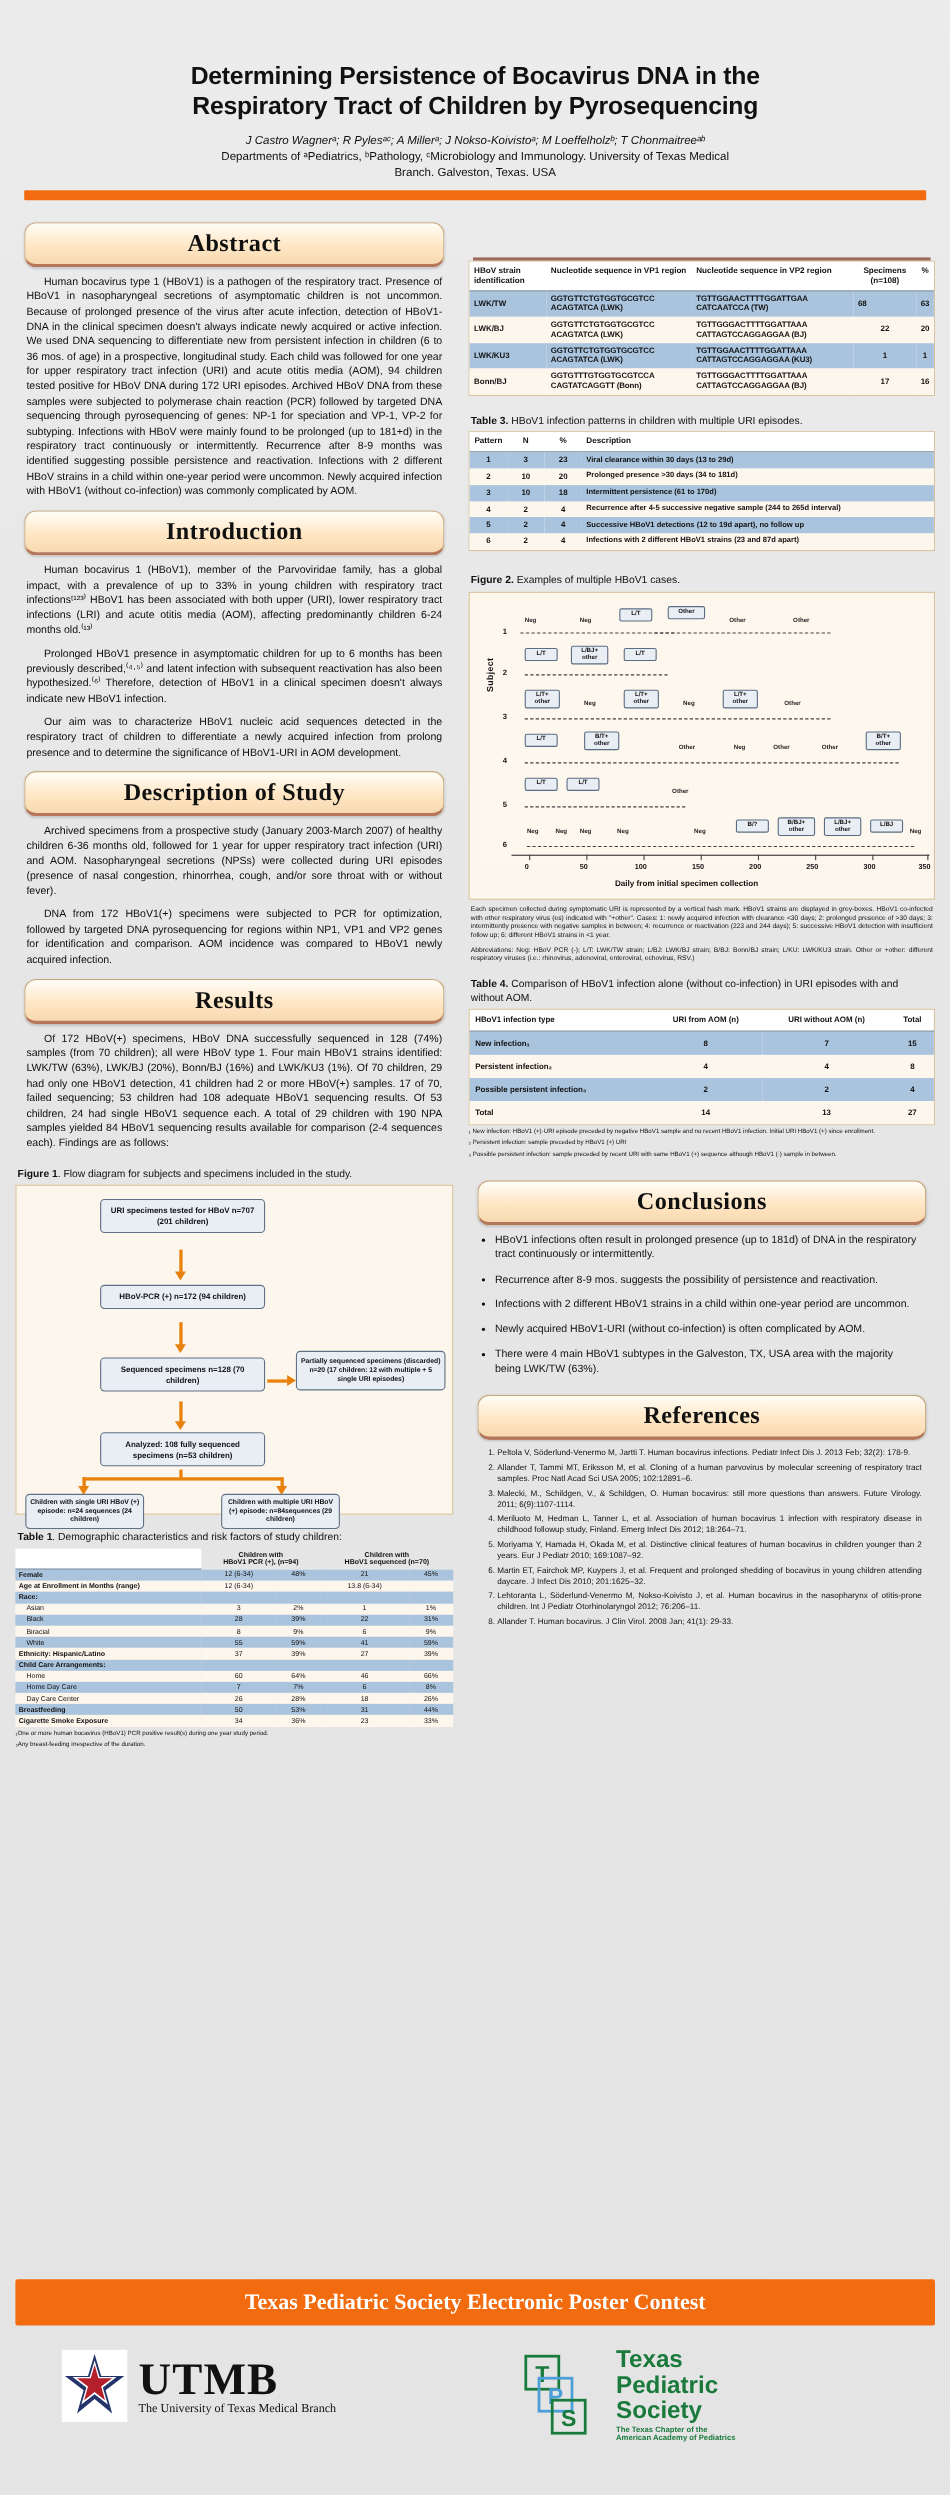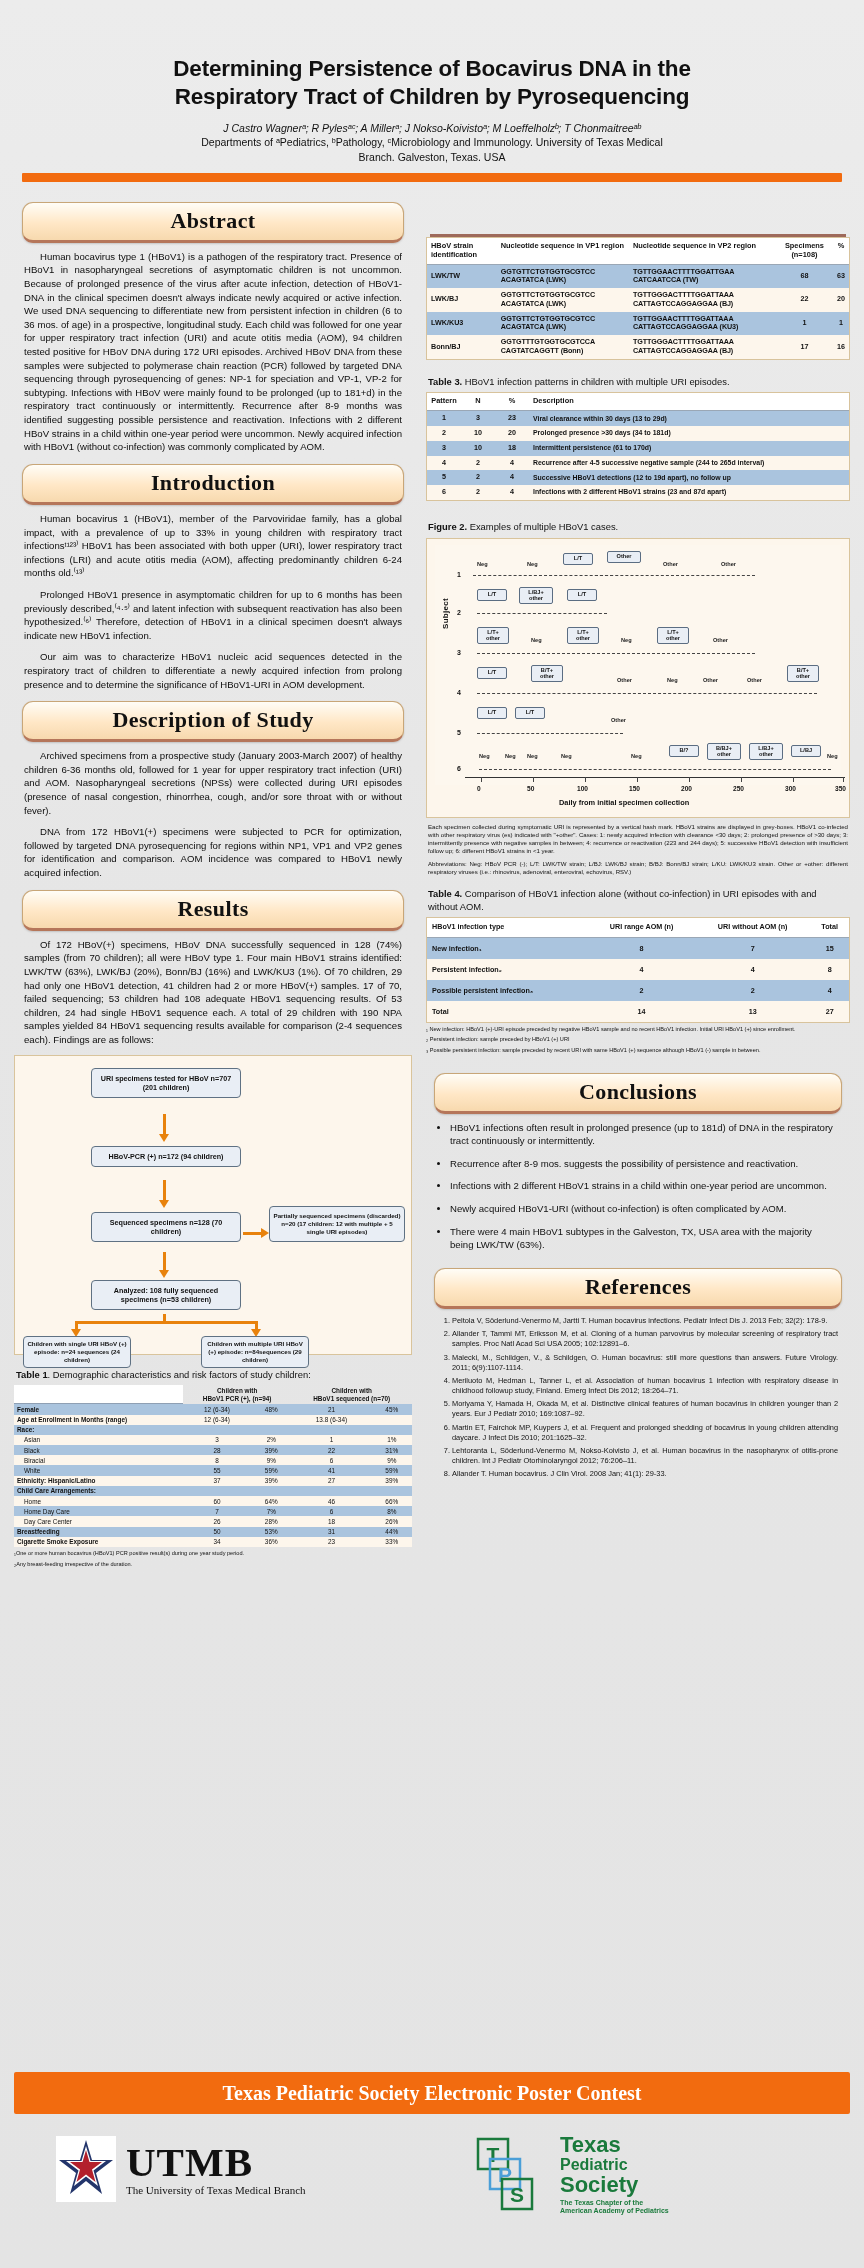"68" td { text-align: center -> none }
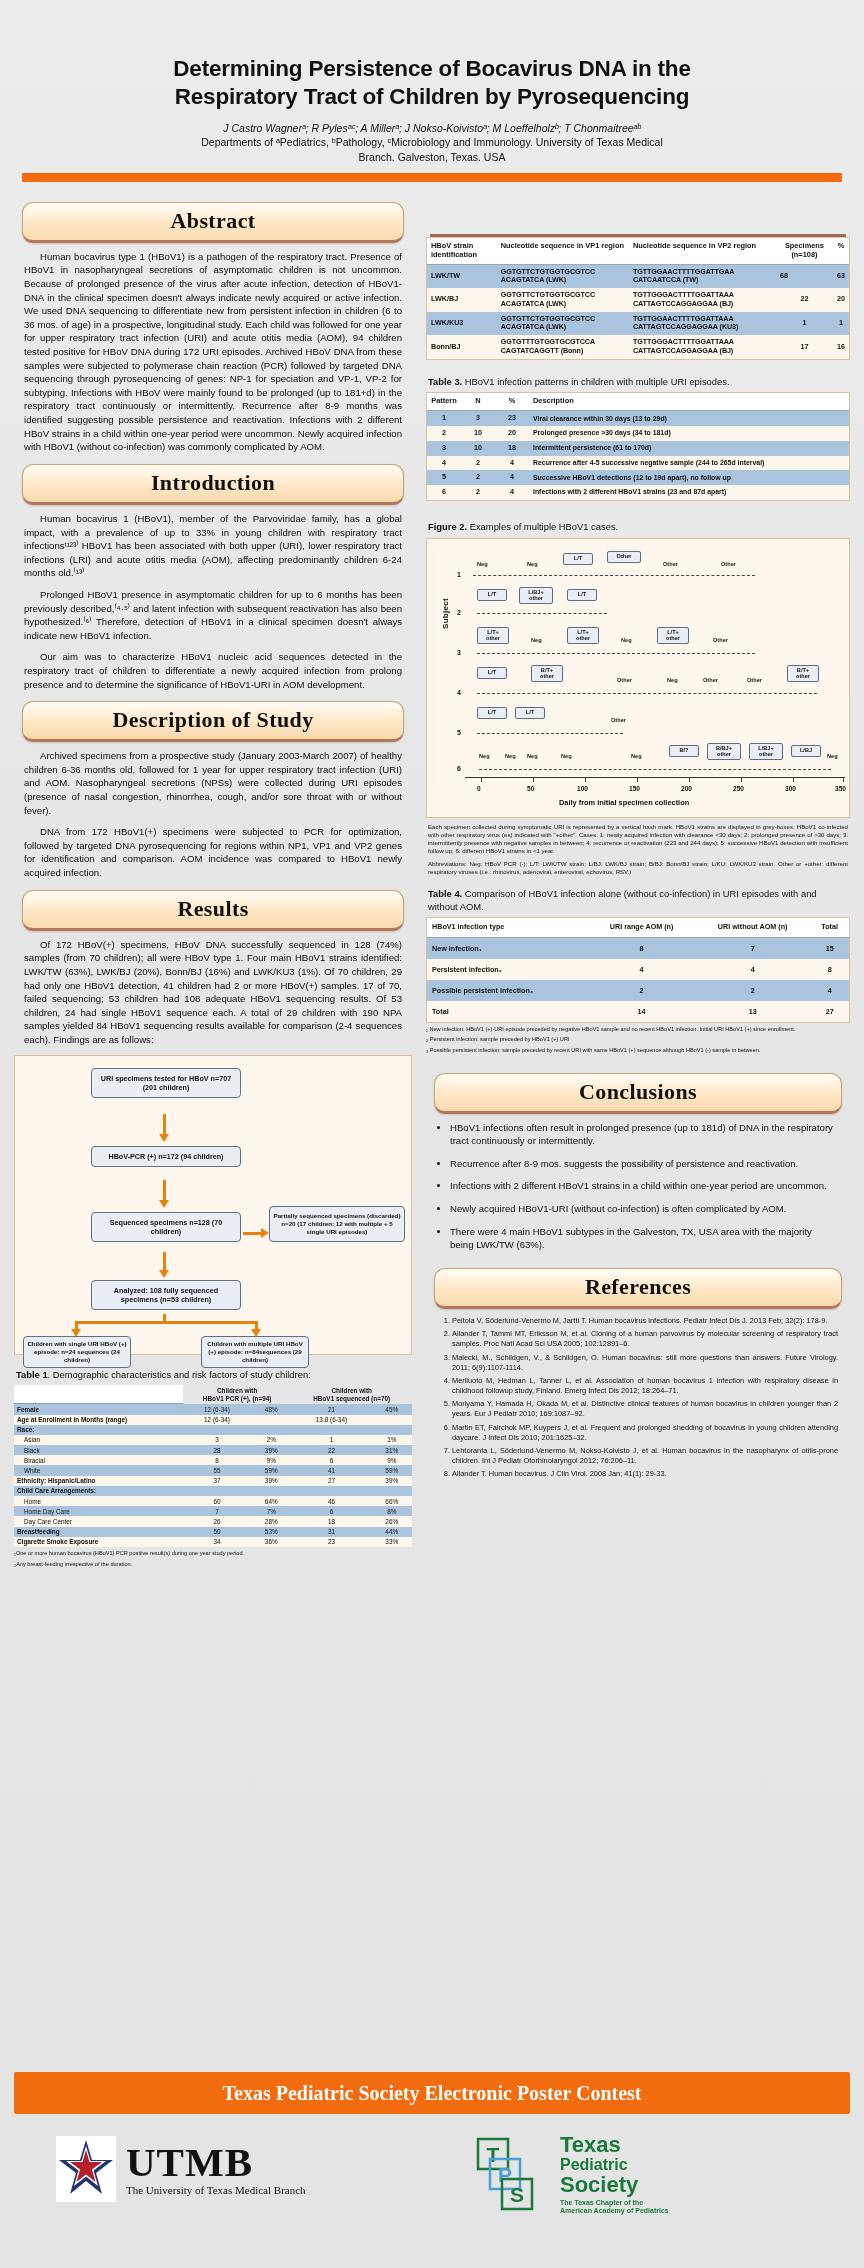"URI range AOM (n)" th { text: range -> from }
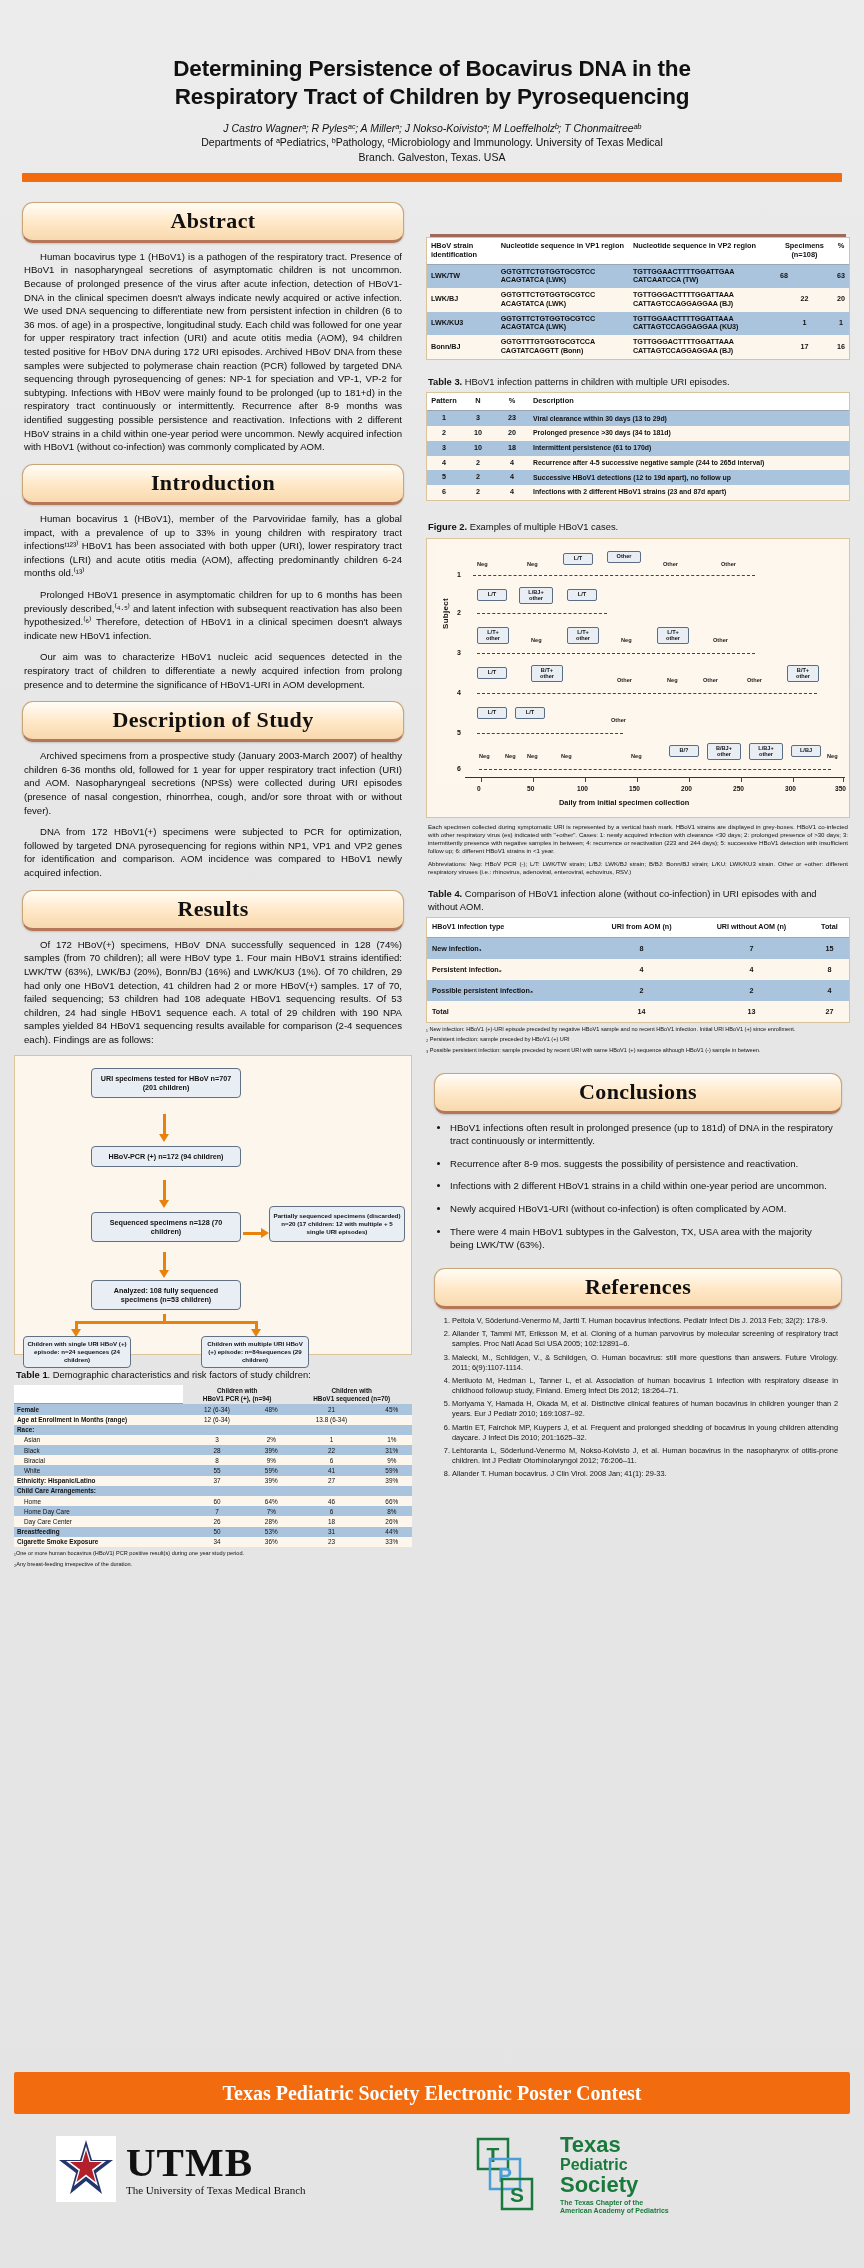"Figure 1. Flow diagram for" div.cap { html: none -> <div> <b>Figure 1</b><span>. Flow diagram for subjects and specimens included in the study.</span> </div> }
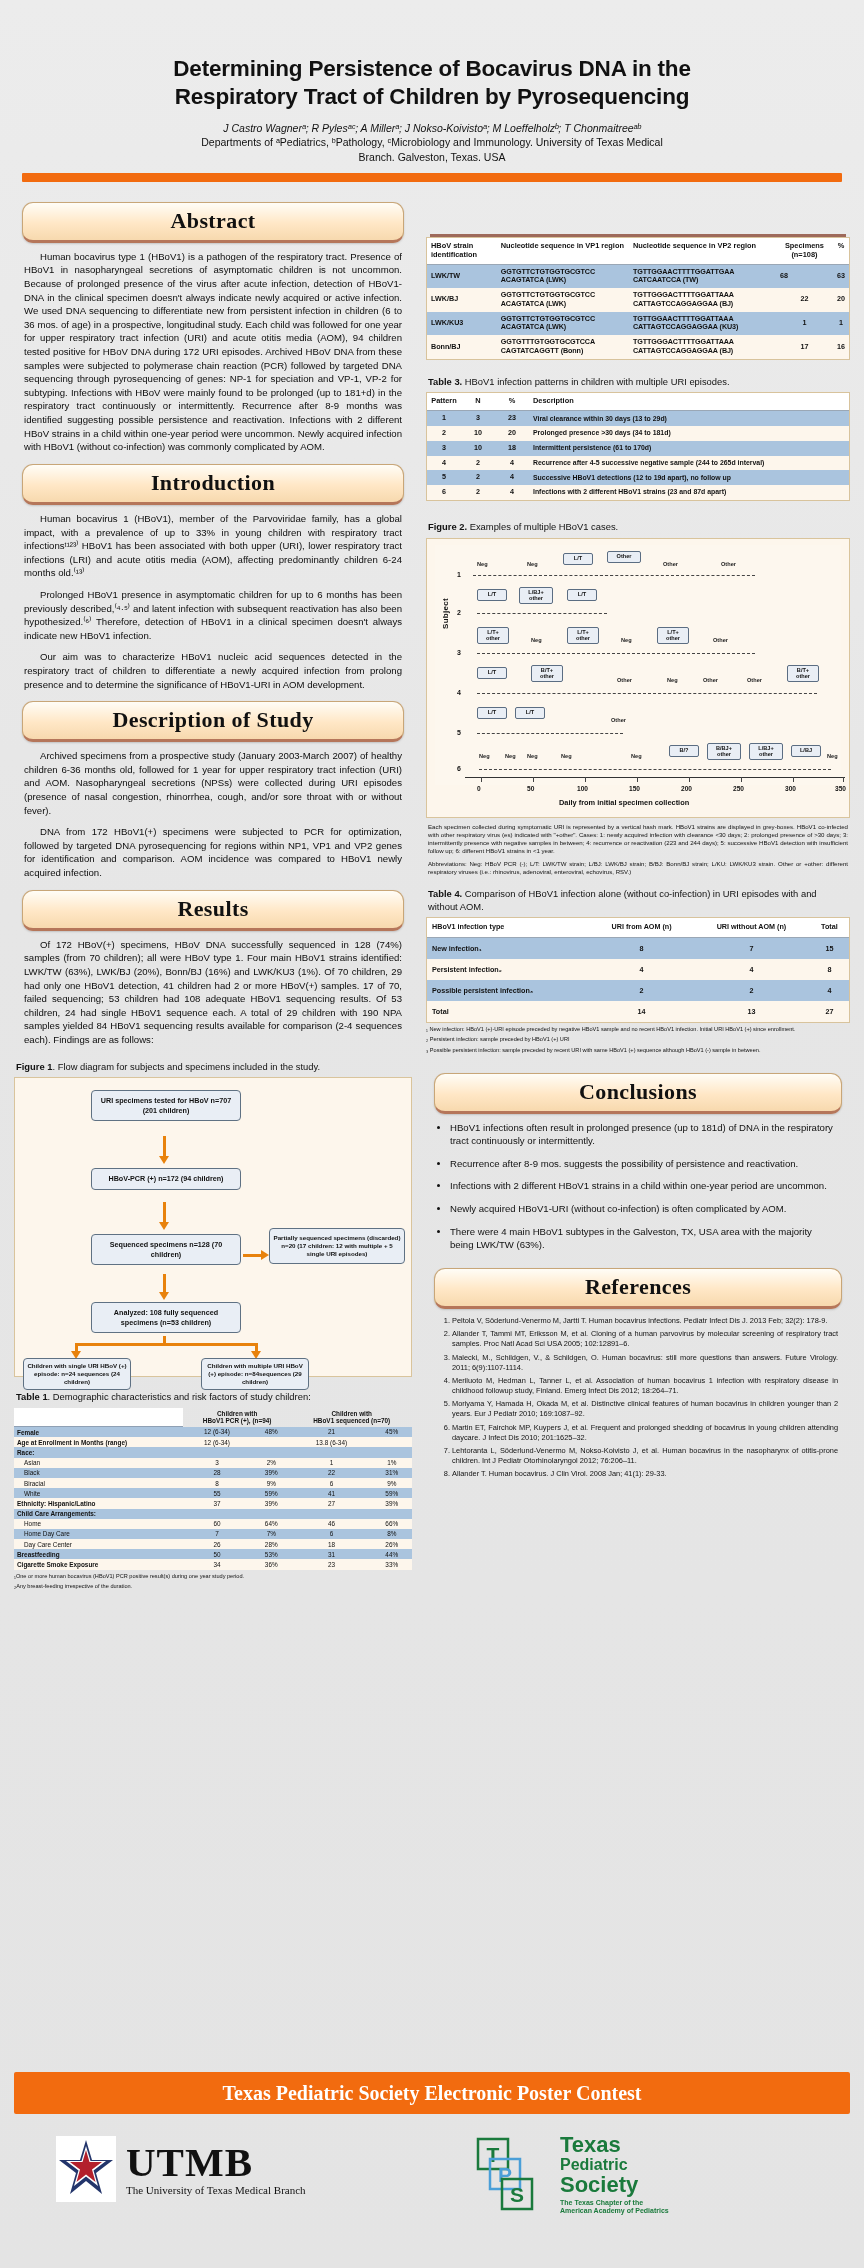"Pediatric" .tps-txt .l2 { font-size: 16px -> 22px }
